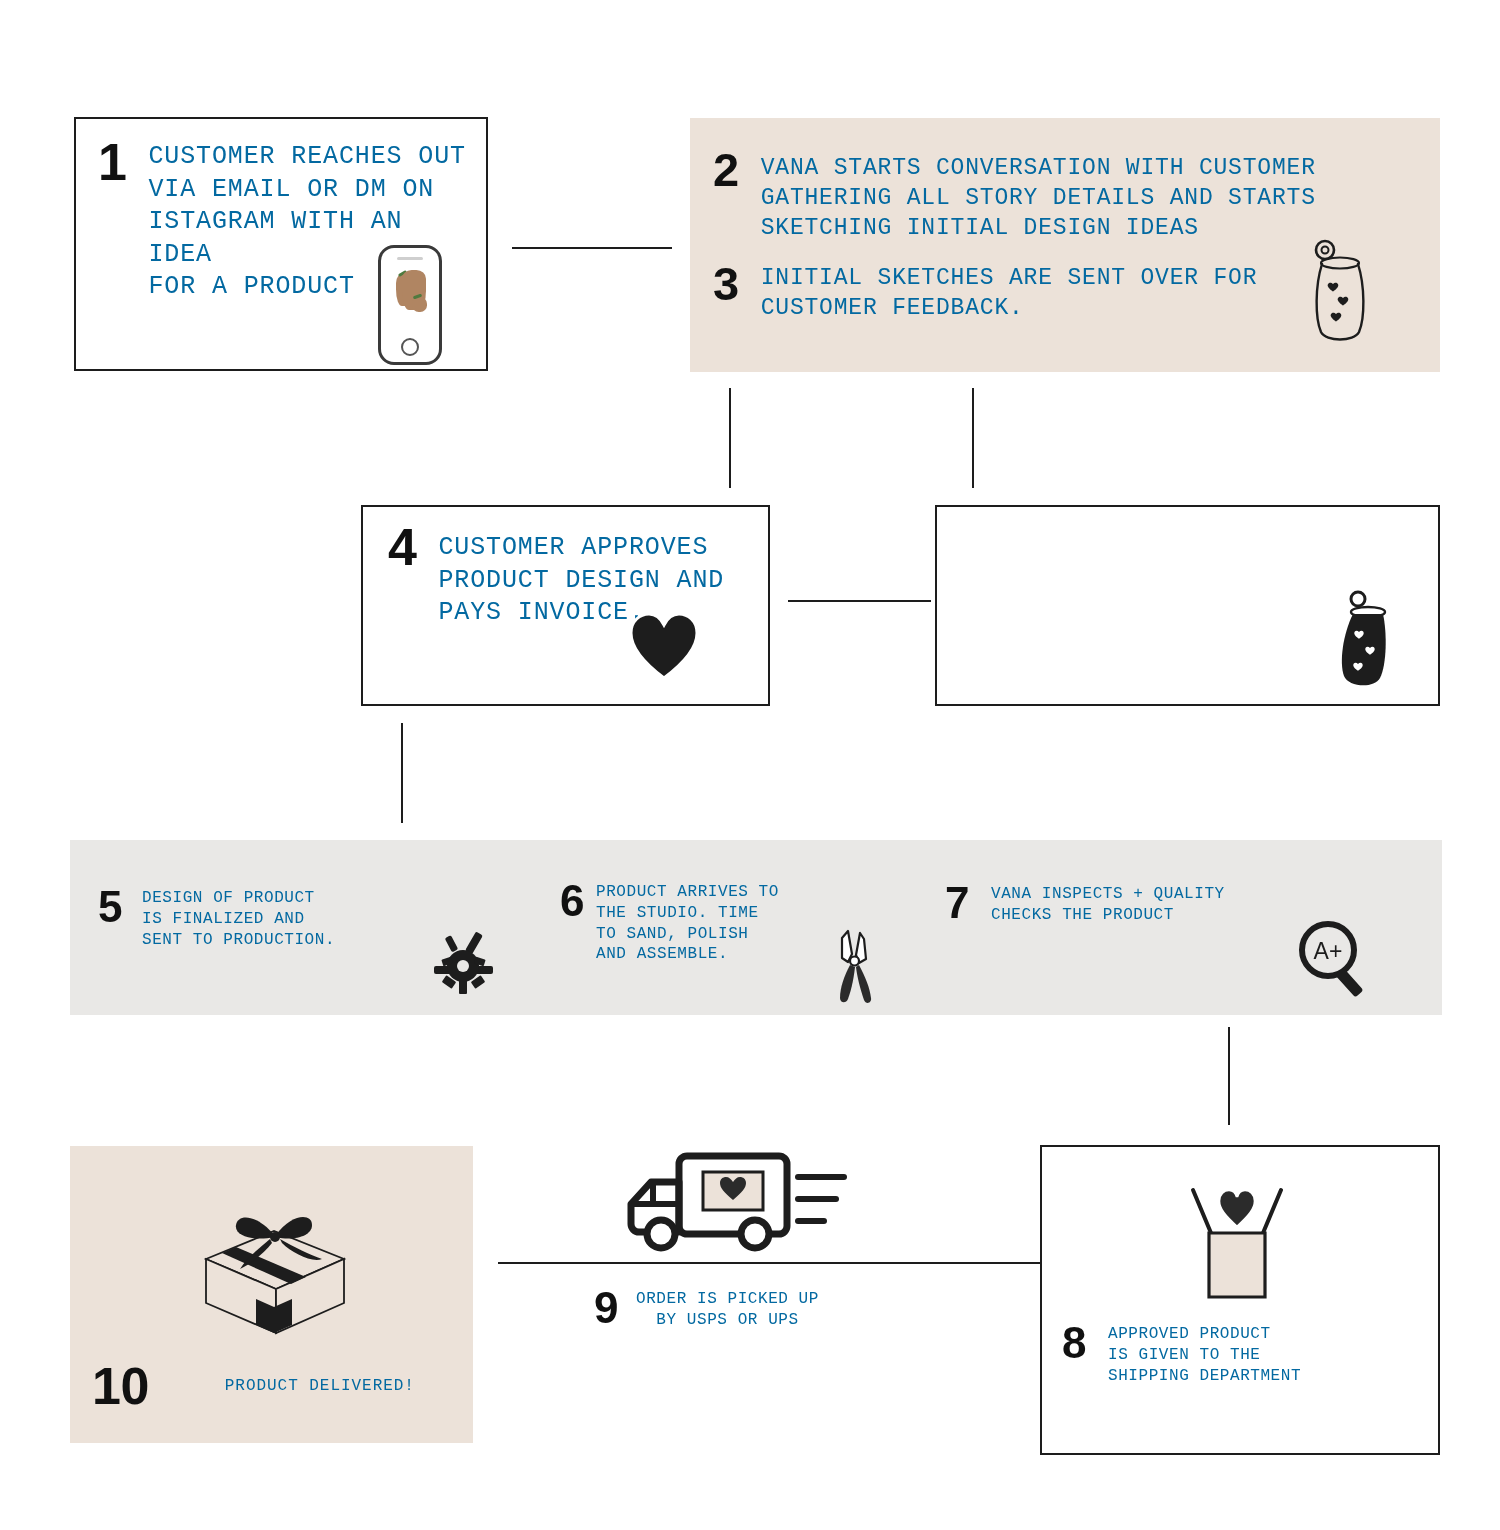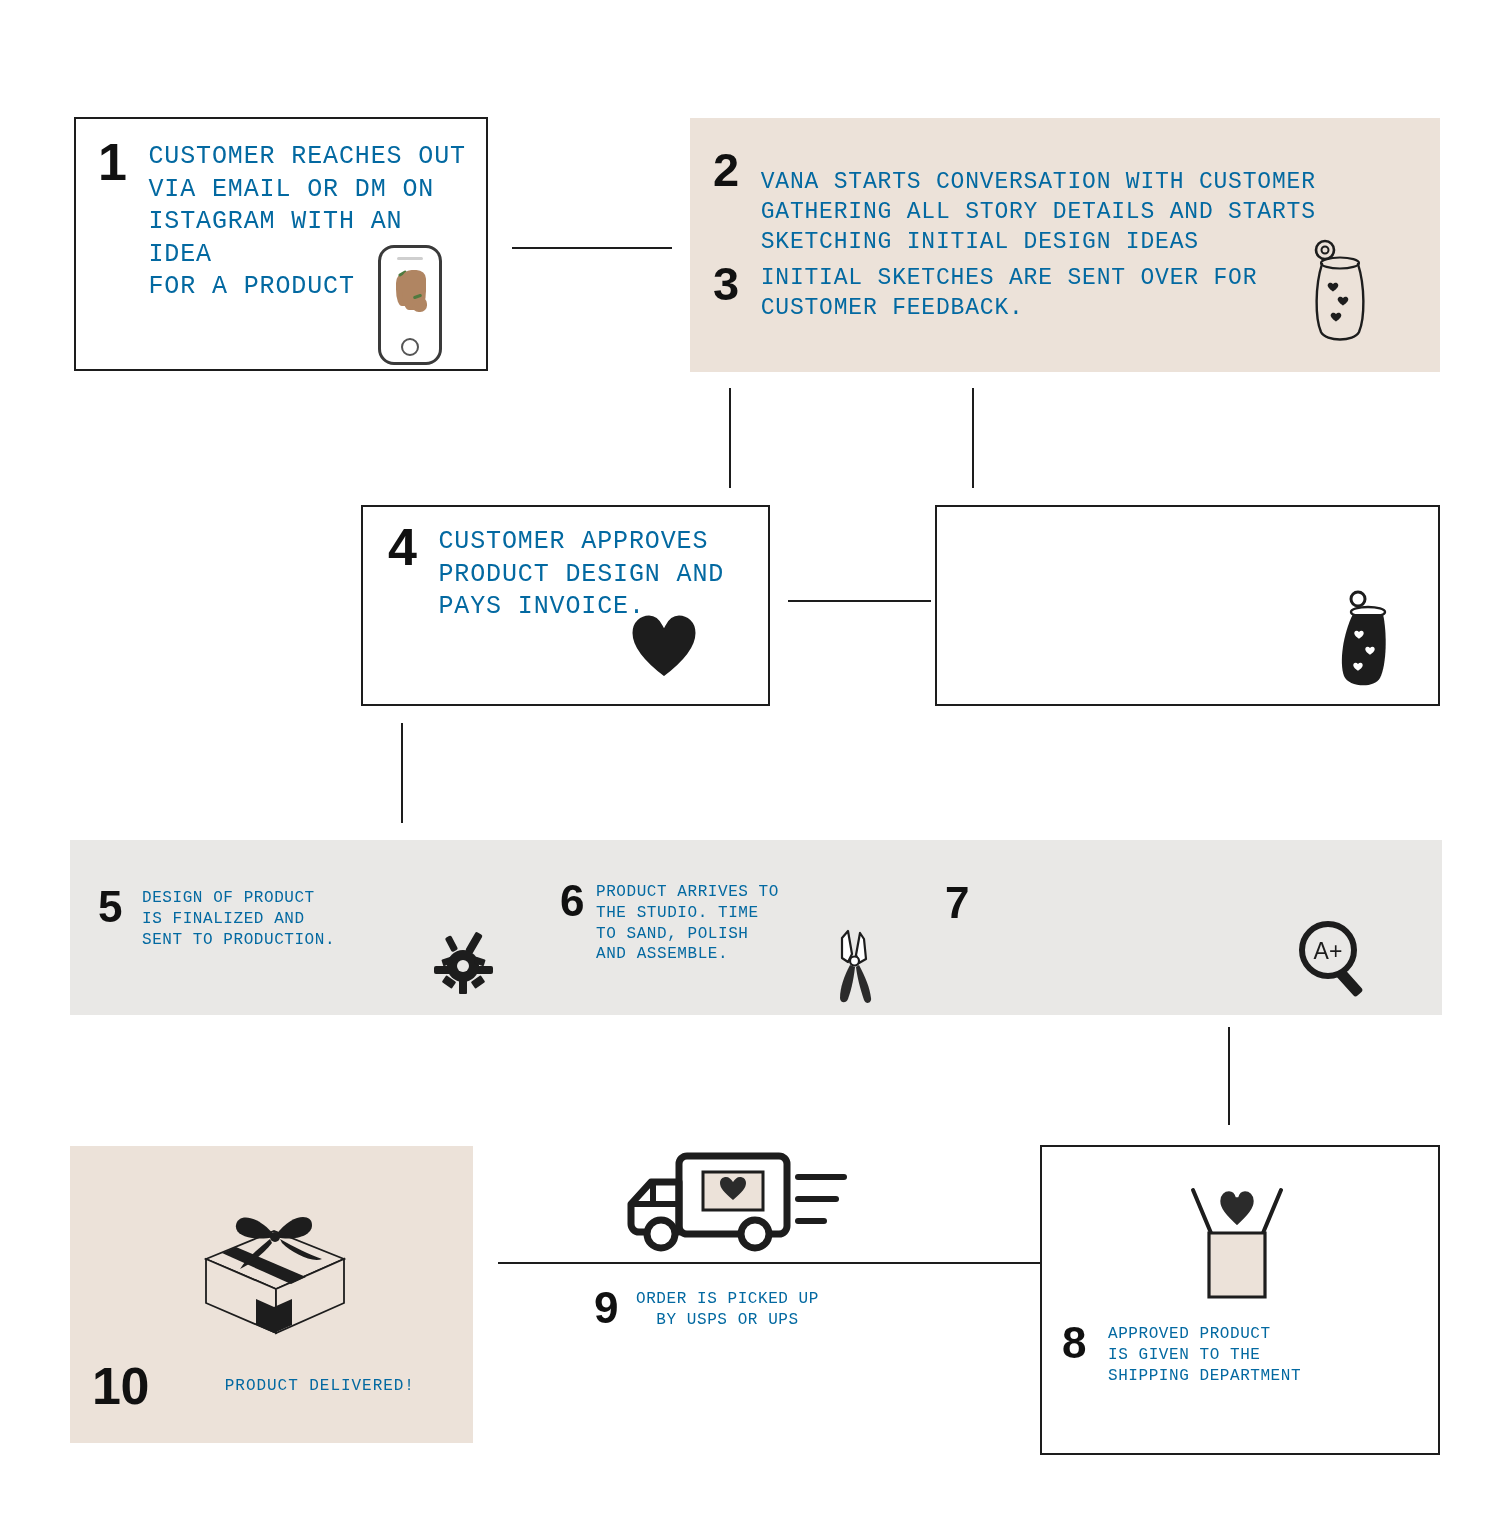"VANA STARTS CONVERSATION WITH CUSTOMER" div.step-text { margin-top: 20px -> 6px }
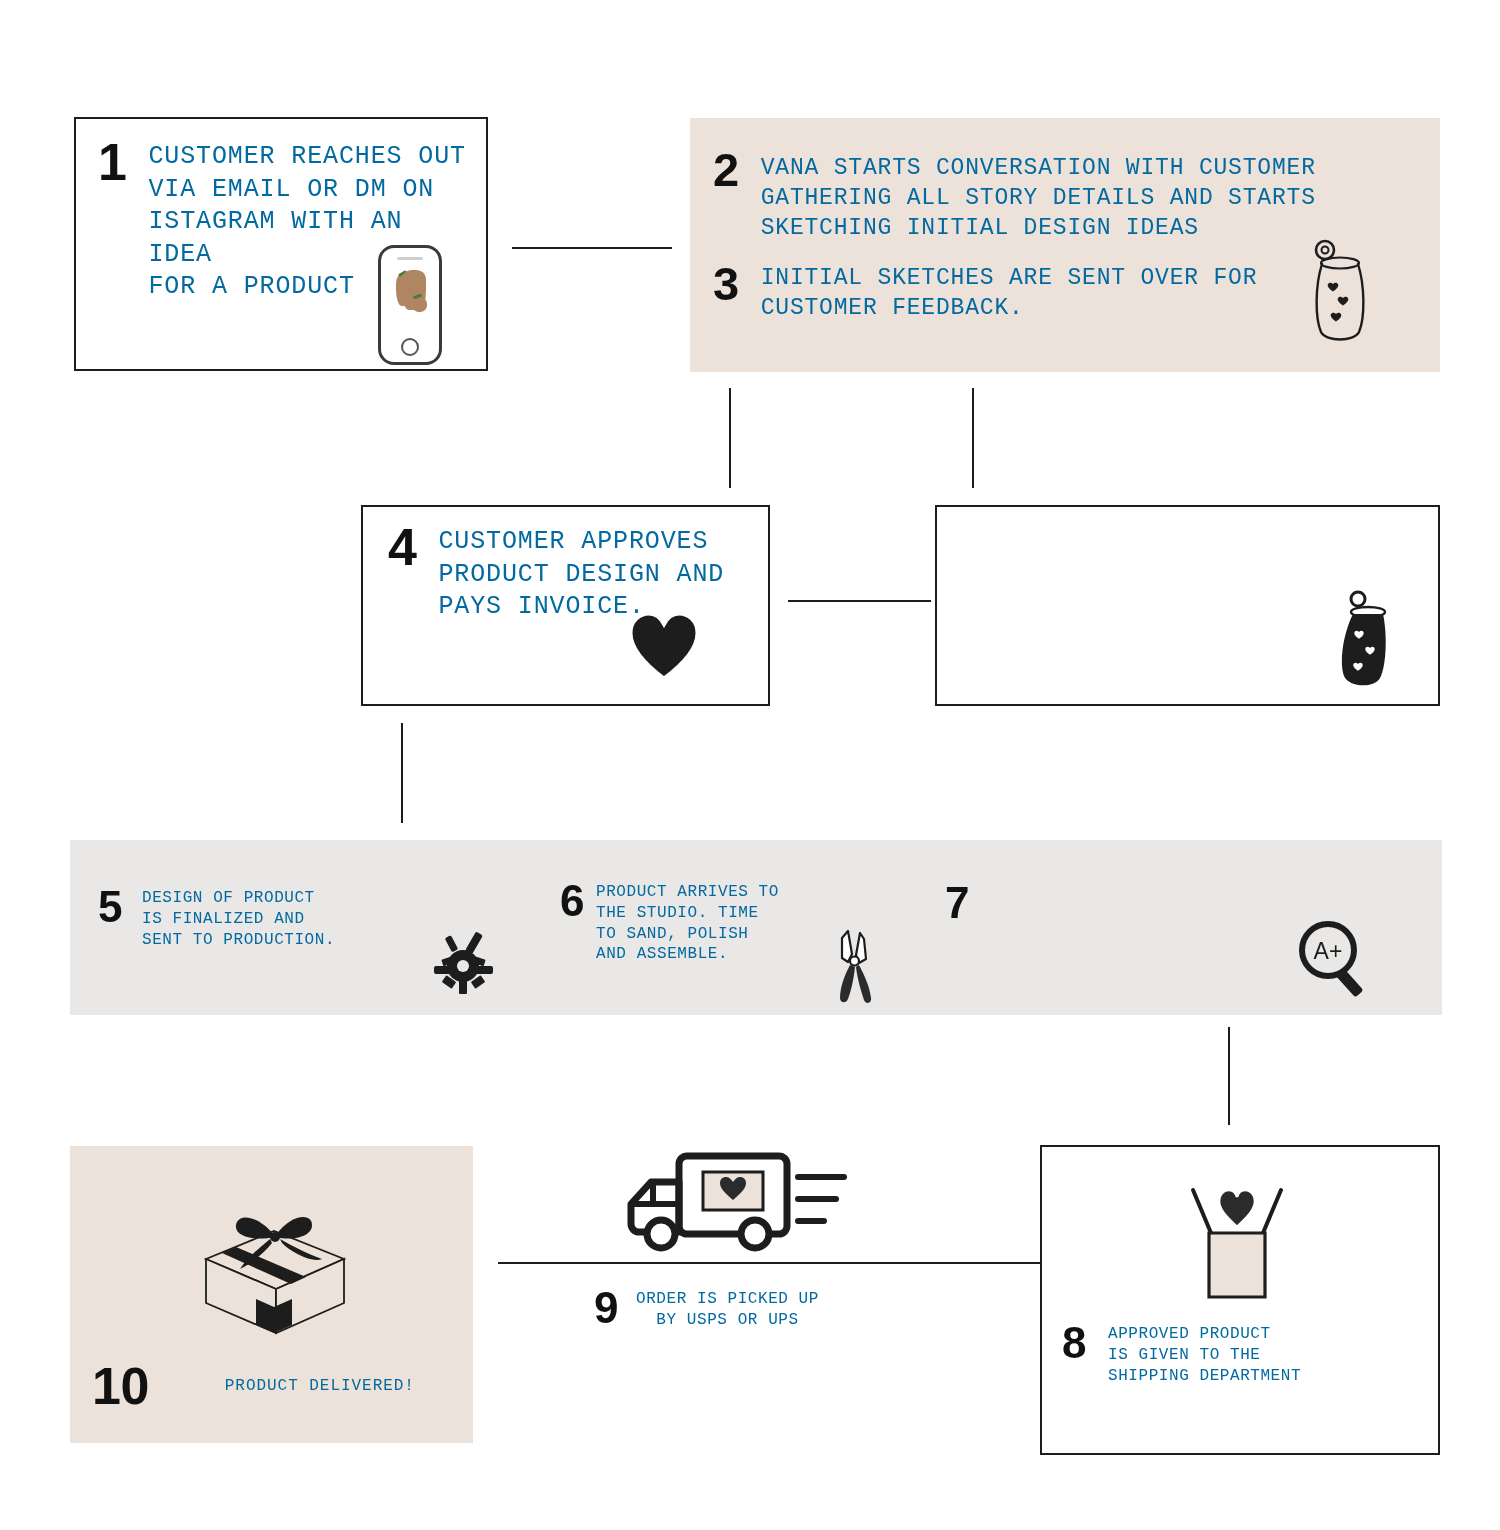"CUSTOMER APPROVES" div.step-text { margin-top: 3px -> 9px }
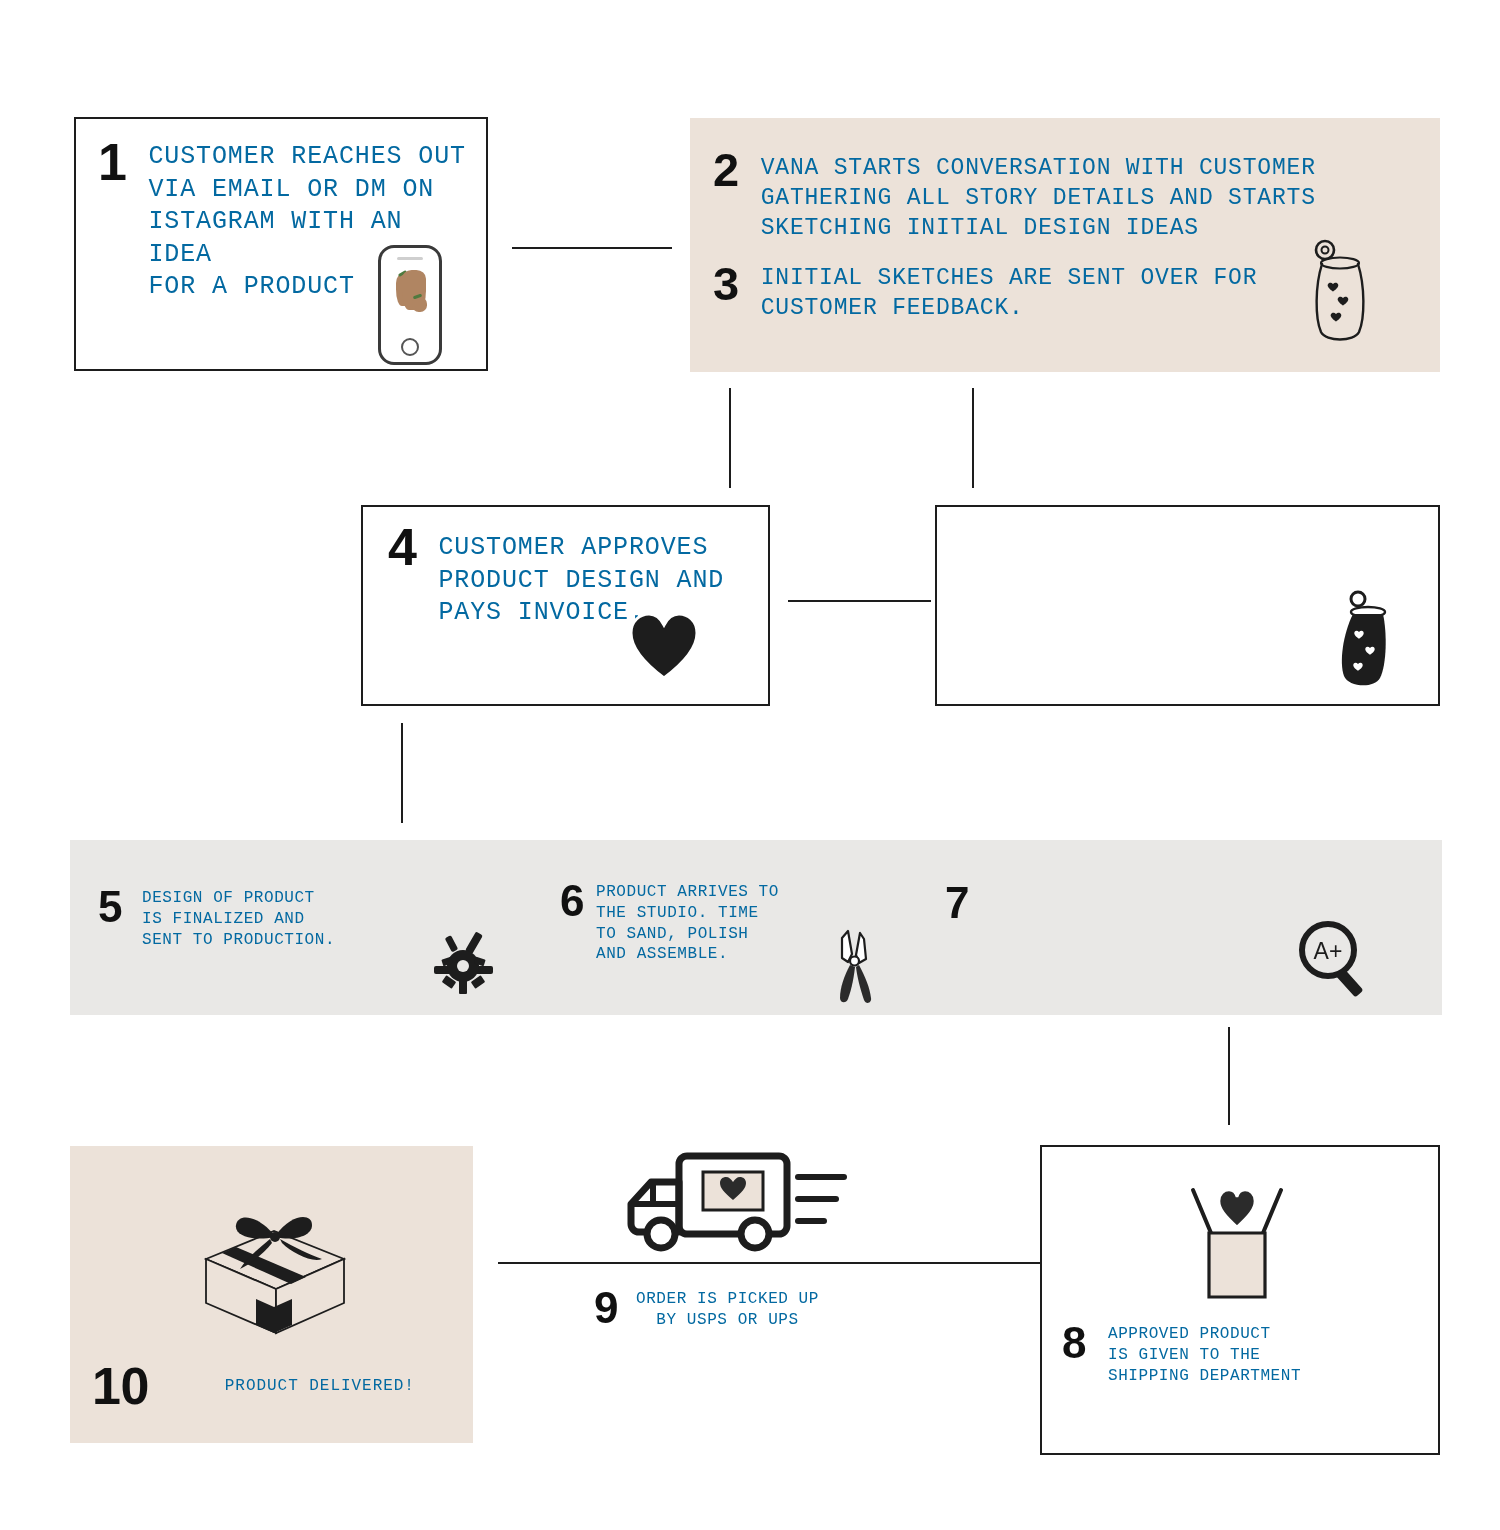"VANA INSPECTS + QUALITY" div.step-text { html: none -> <div>VANA INSPECTS + QUALITY CHECKS THE PRODUCT</div> }
